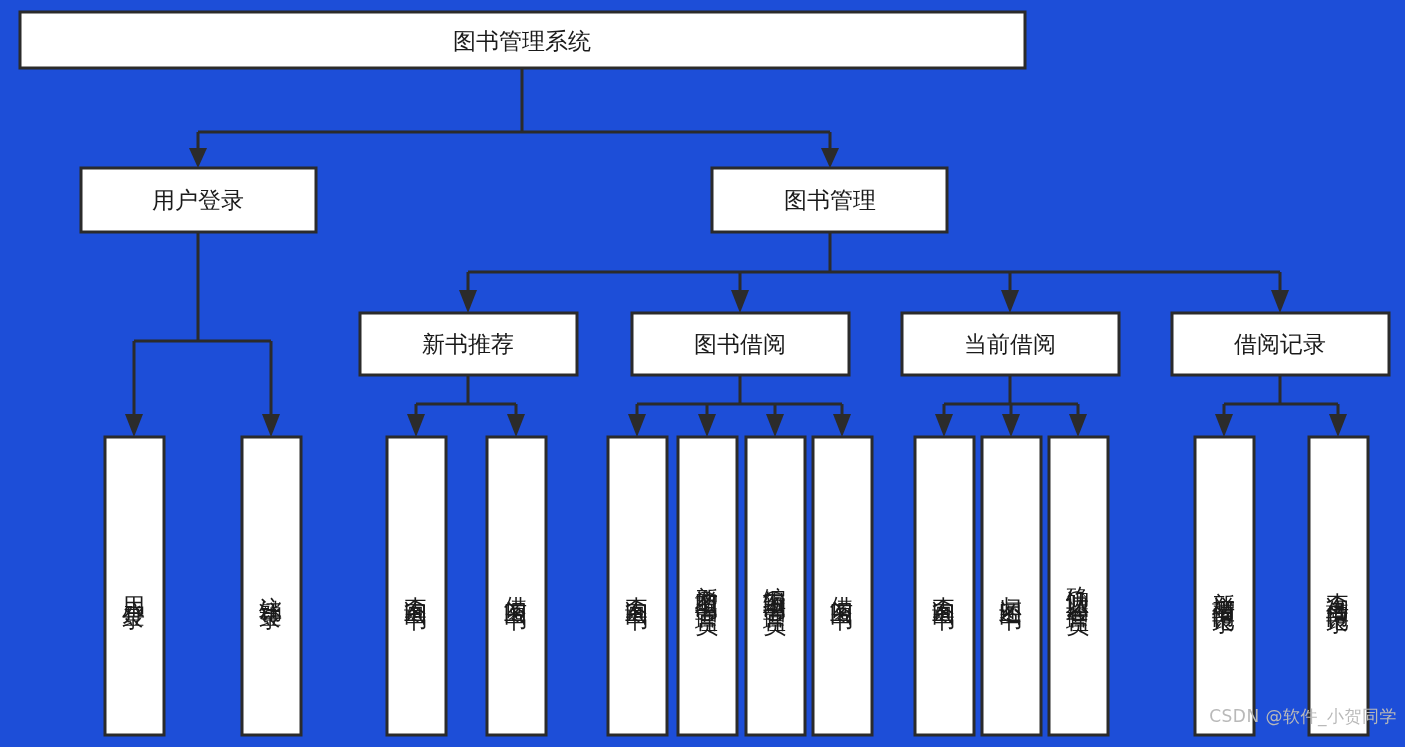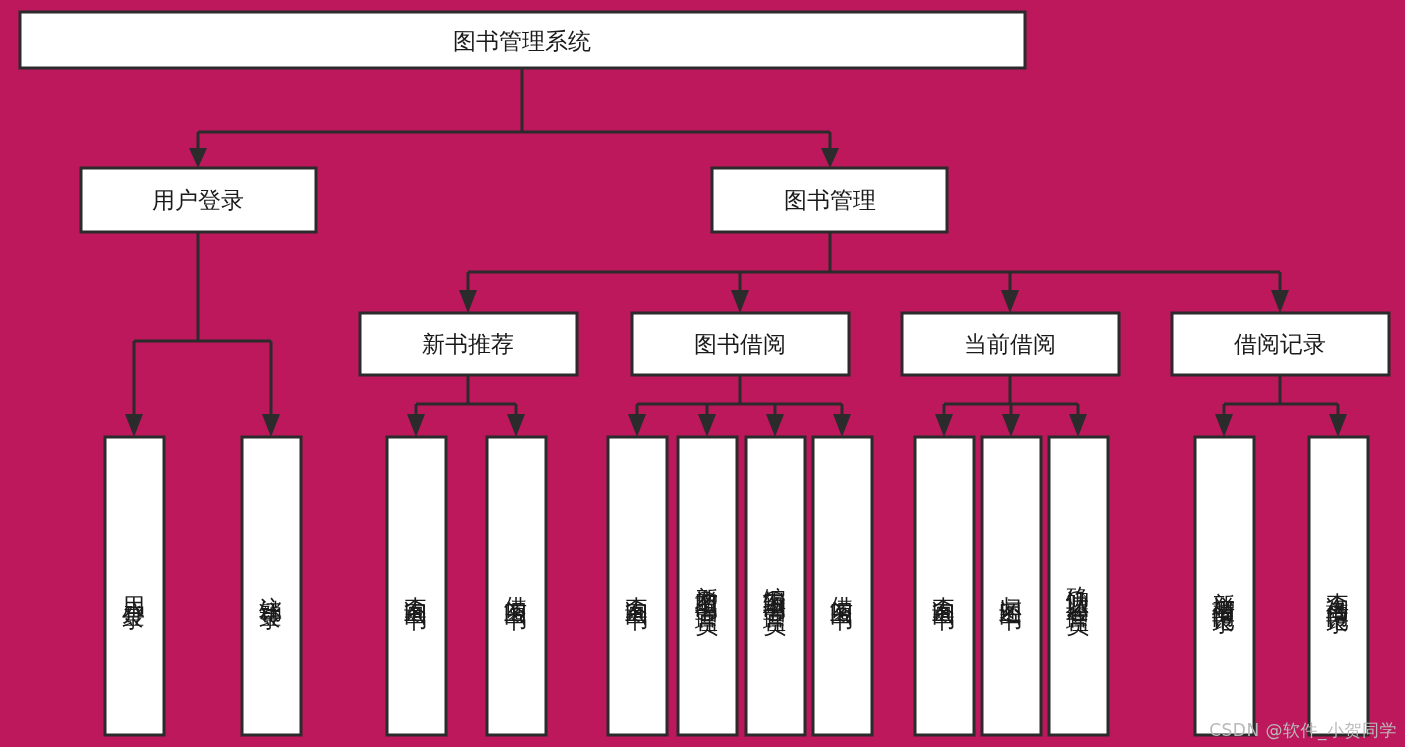"图书管理系统" #page { background: #be185d -> #1d4ed8 }
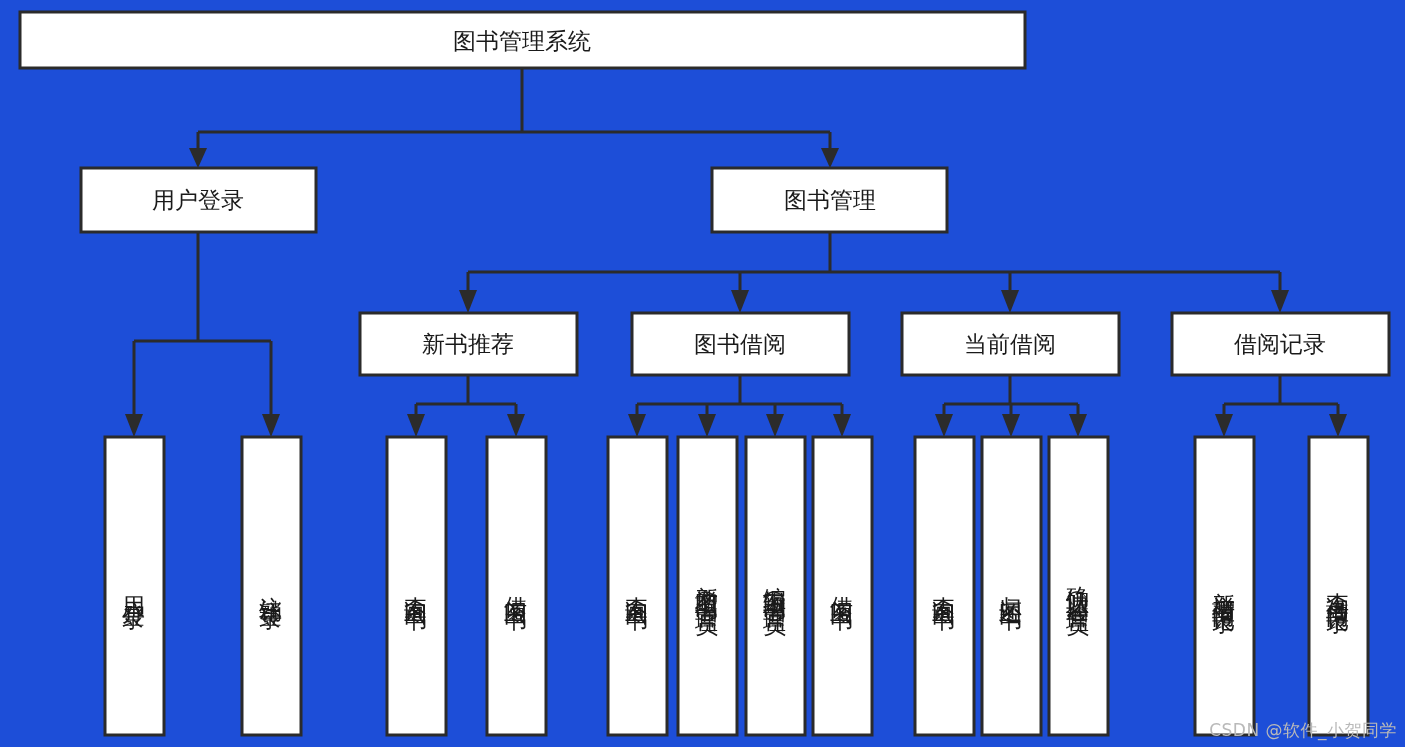"CSDN @软件_小贺同学" .watermark { bottom: 5px -> 19px }
